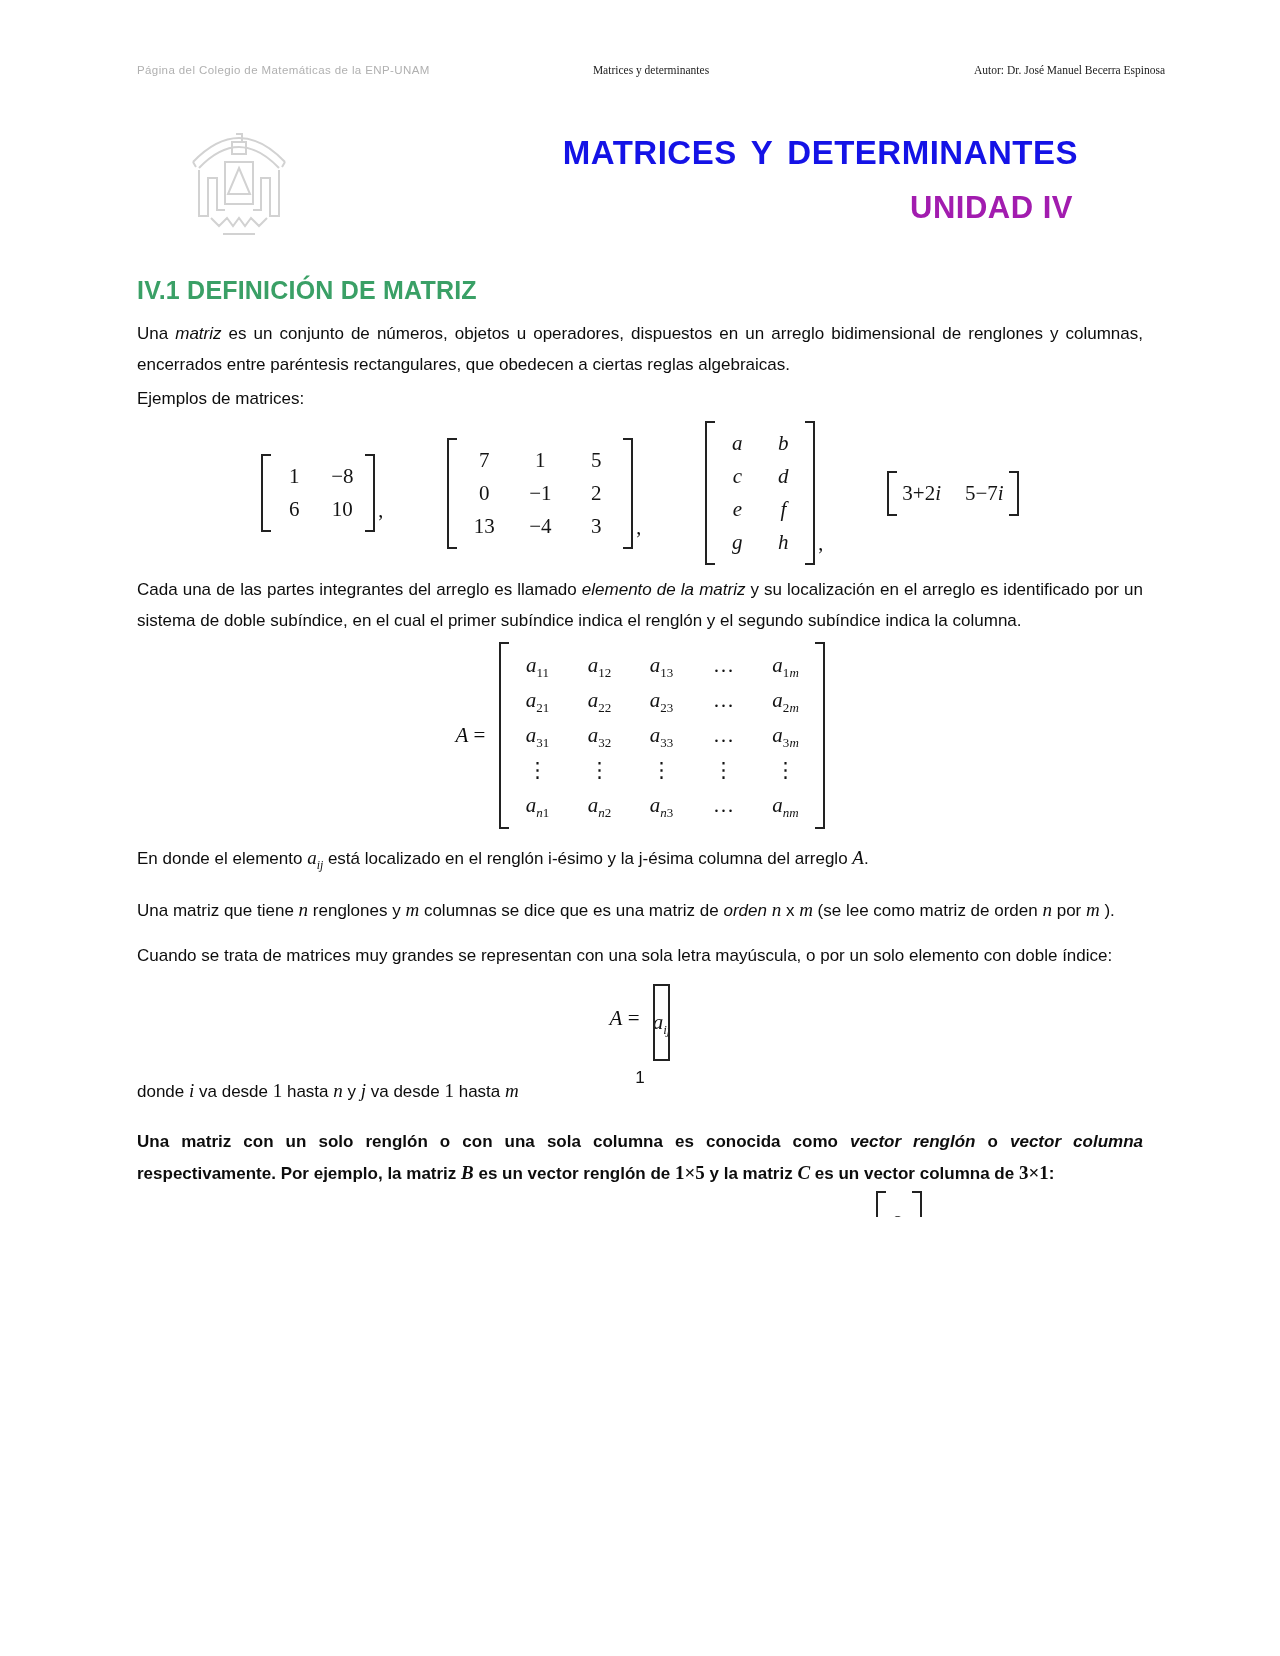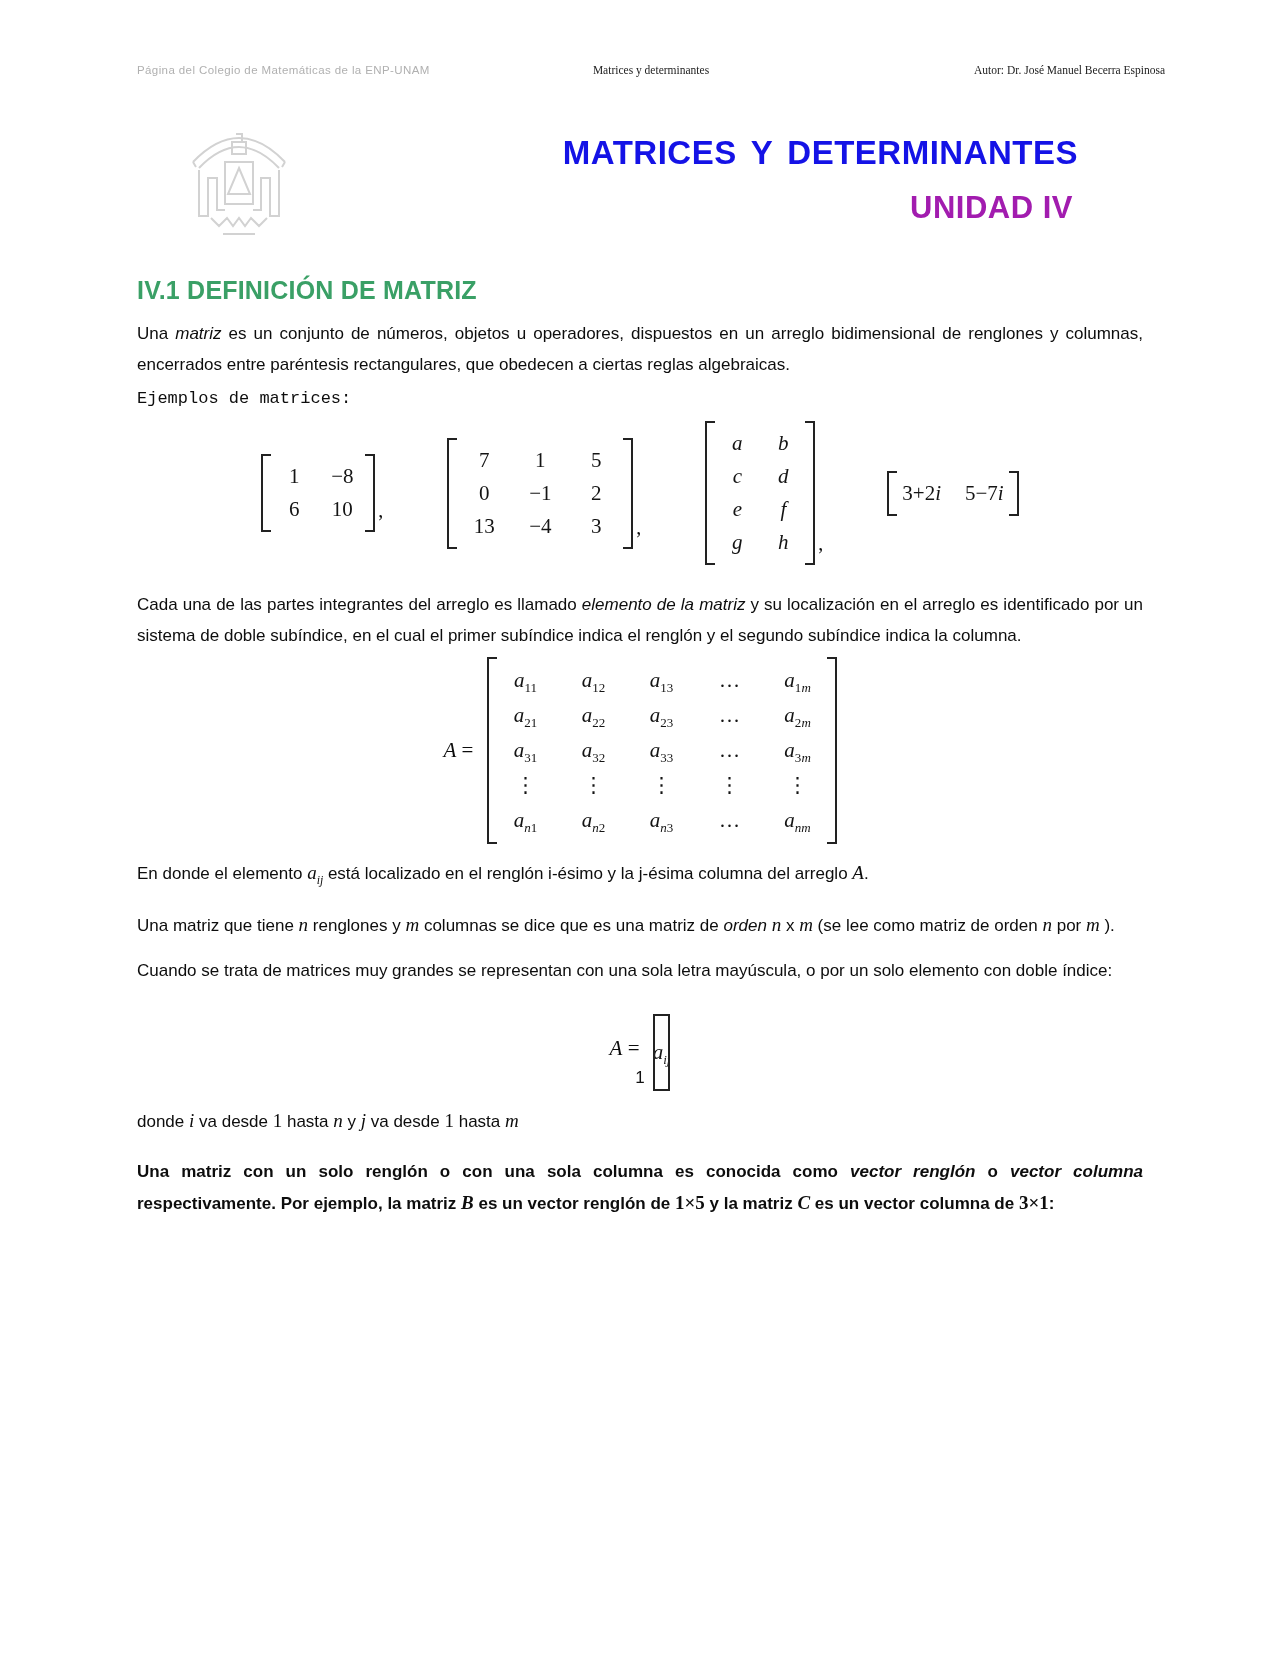"Ejemplos de matrices:" .mt3 { font-family: Liberation Mono, monospace -> none }
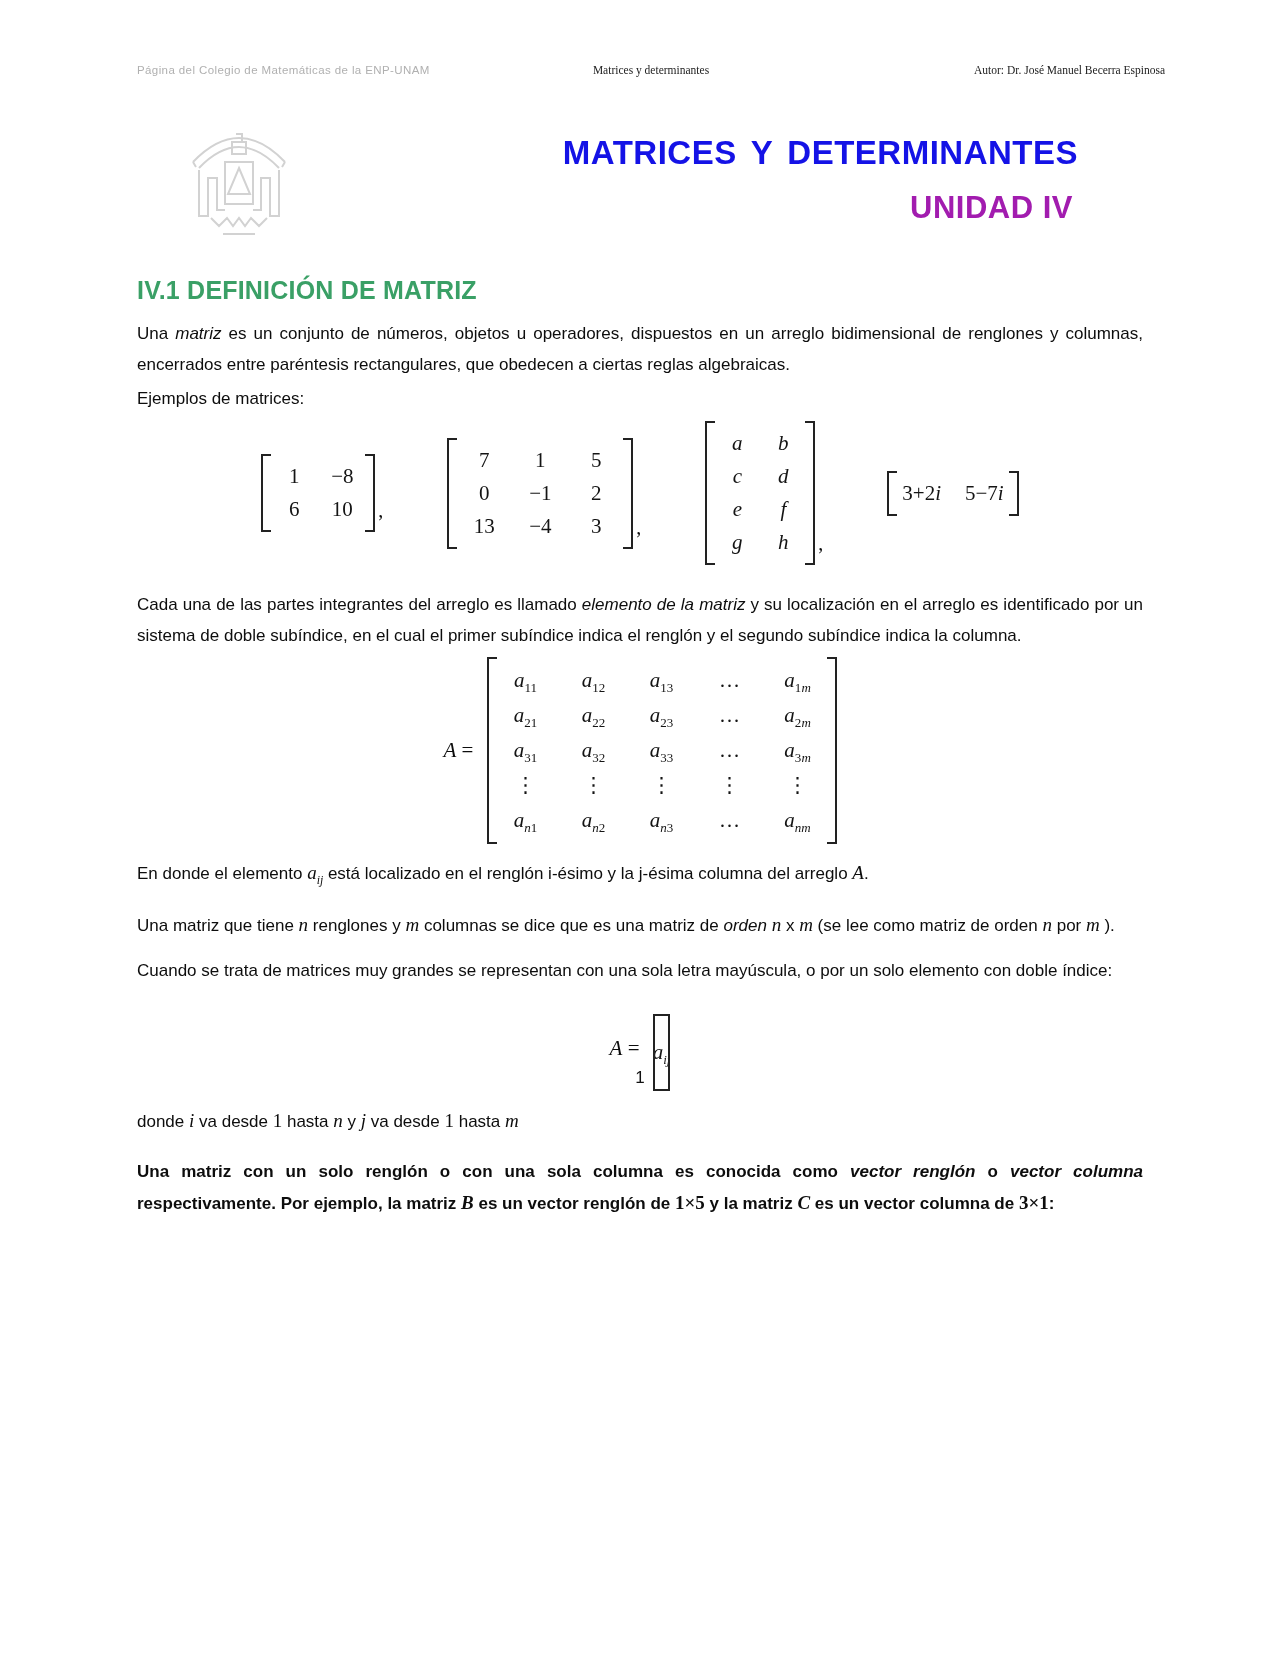"Cada una de las partes" .mt5 { margin-top: 20px -> 5px }
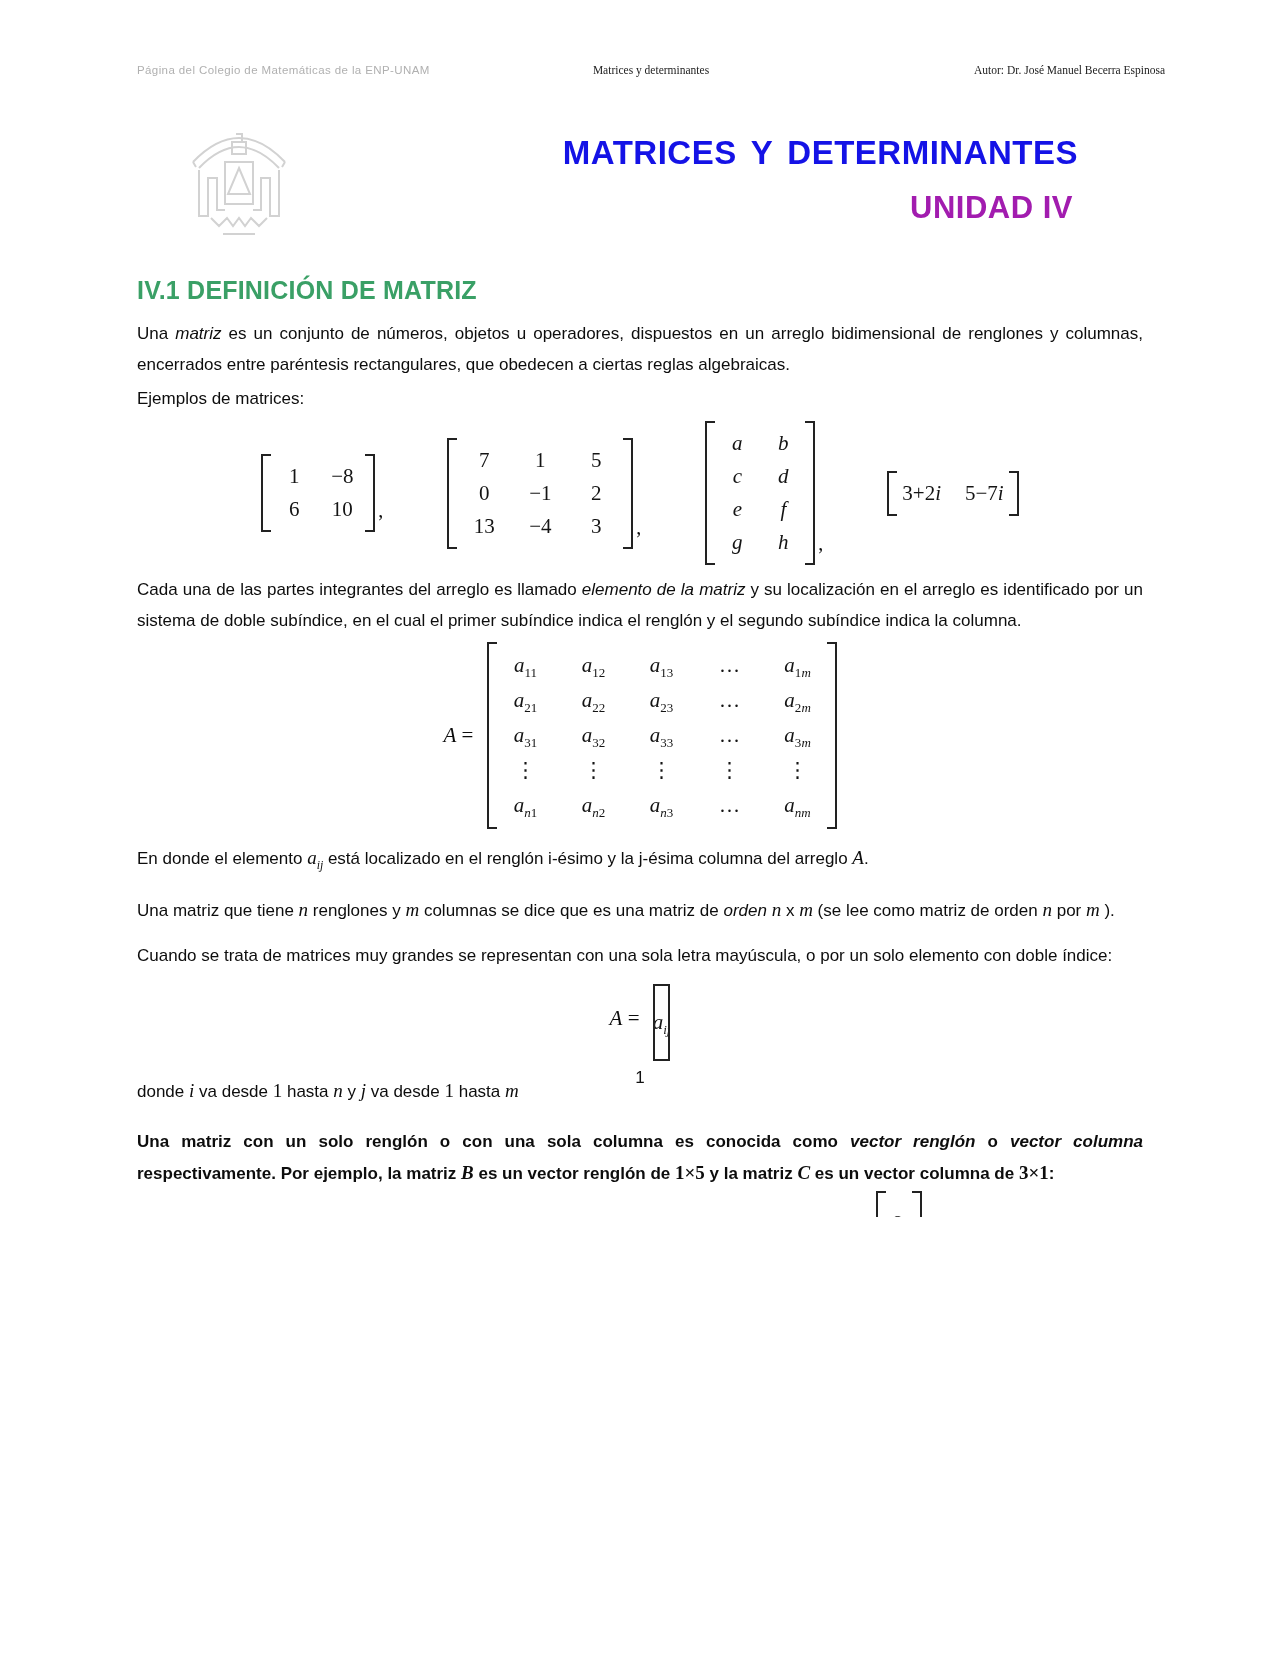"a11" .big .mrow { gap: 20px -> 14px }
